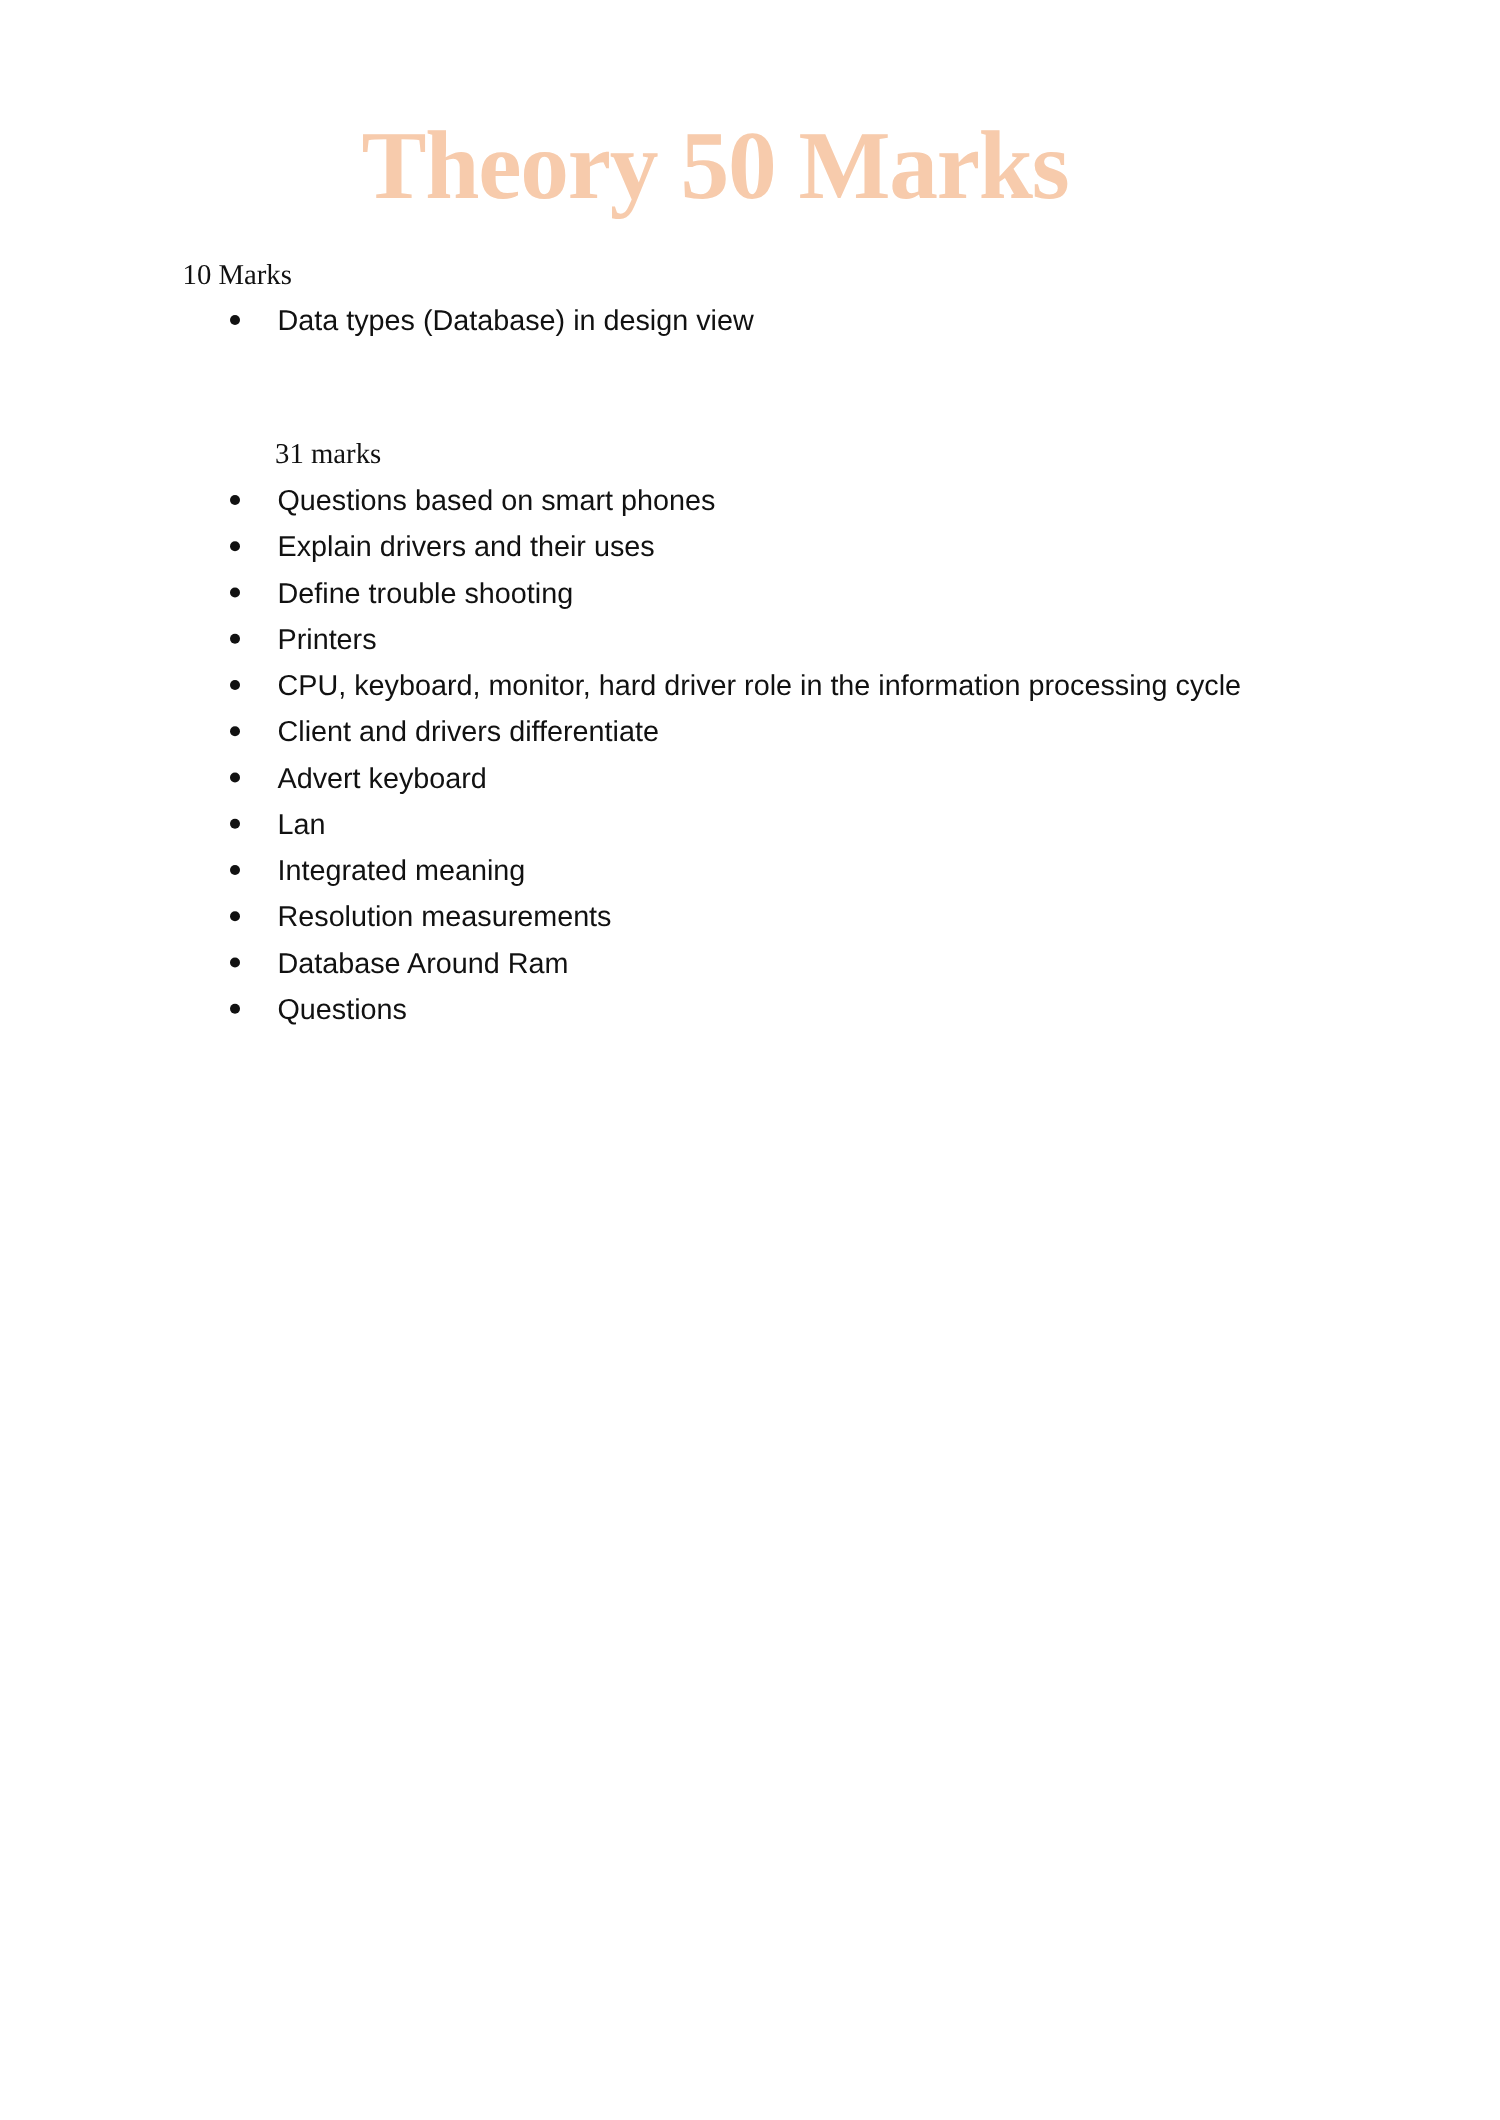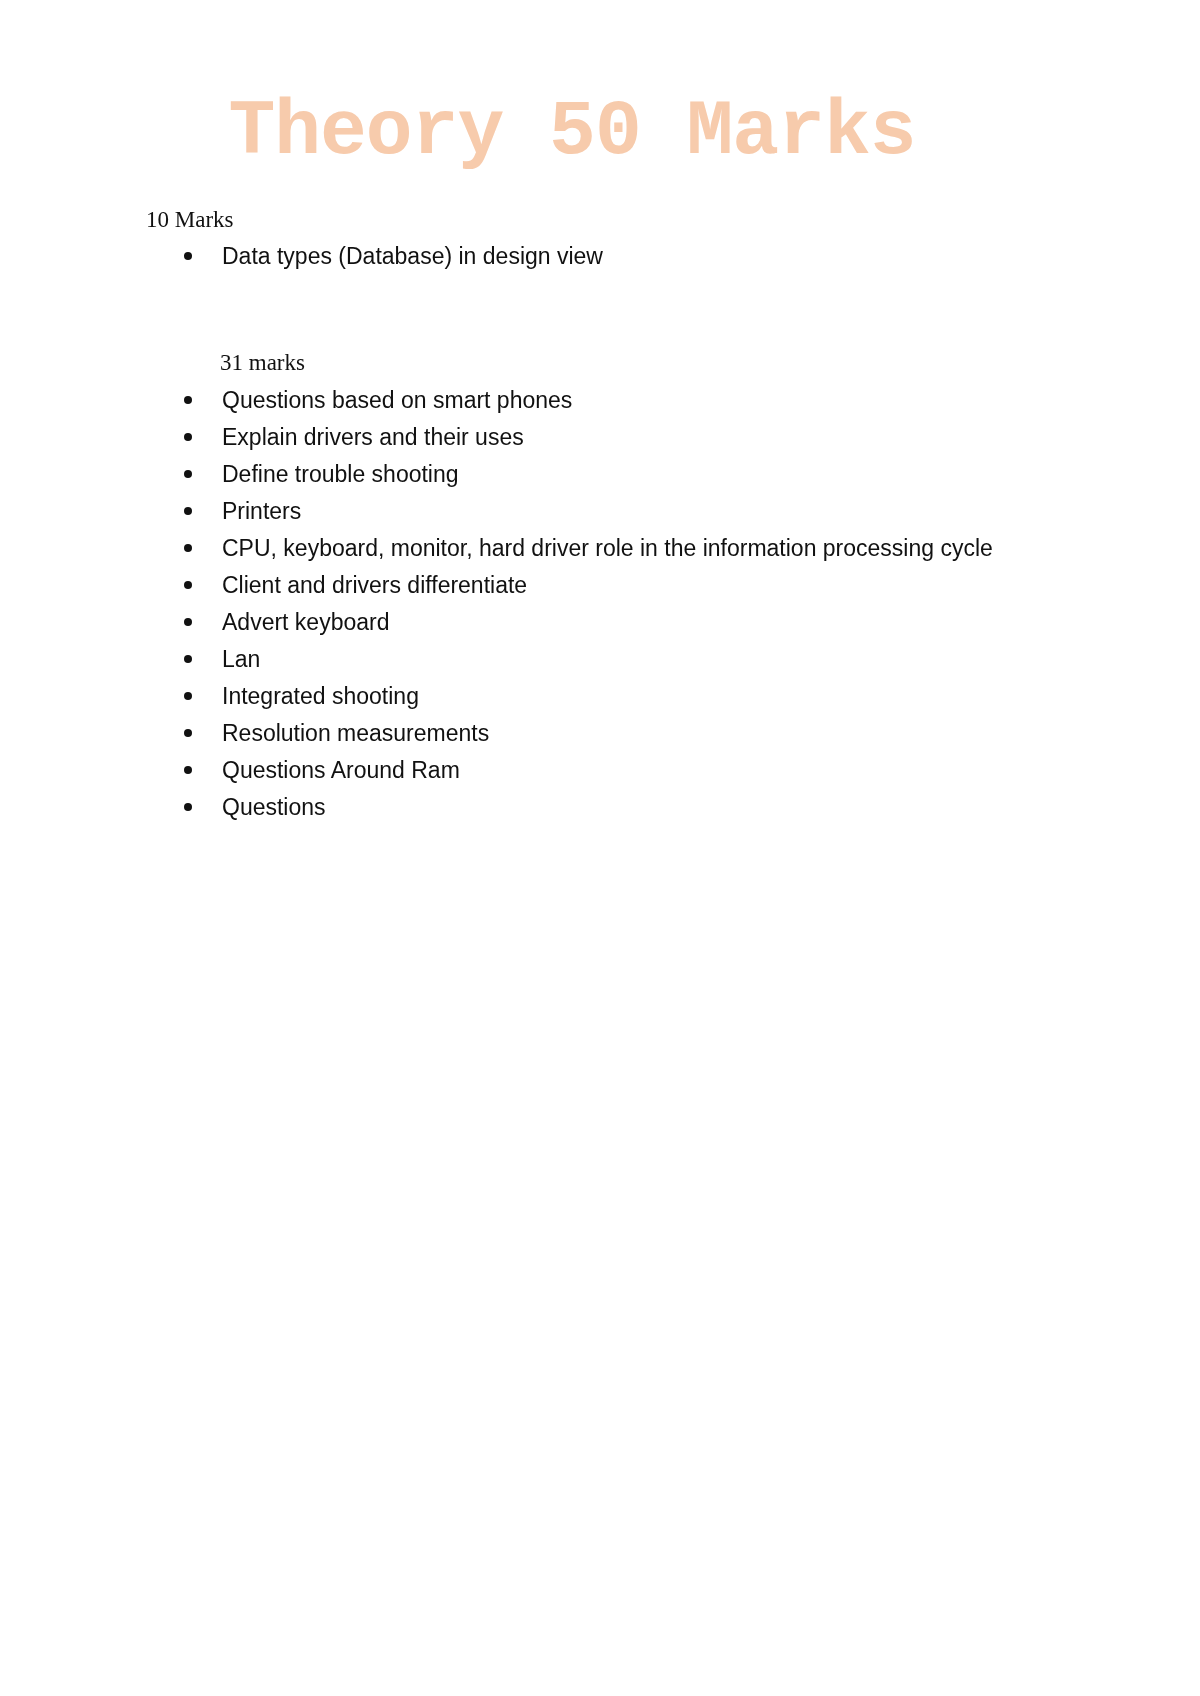"Theory 50 Marks" .title { font-family: Liberation Mono, monospace -> Liberation Serif, serif }
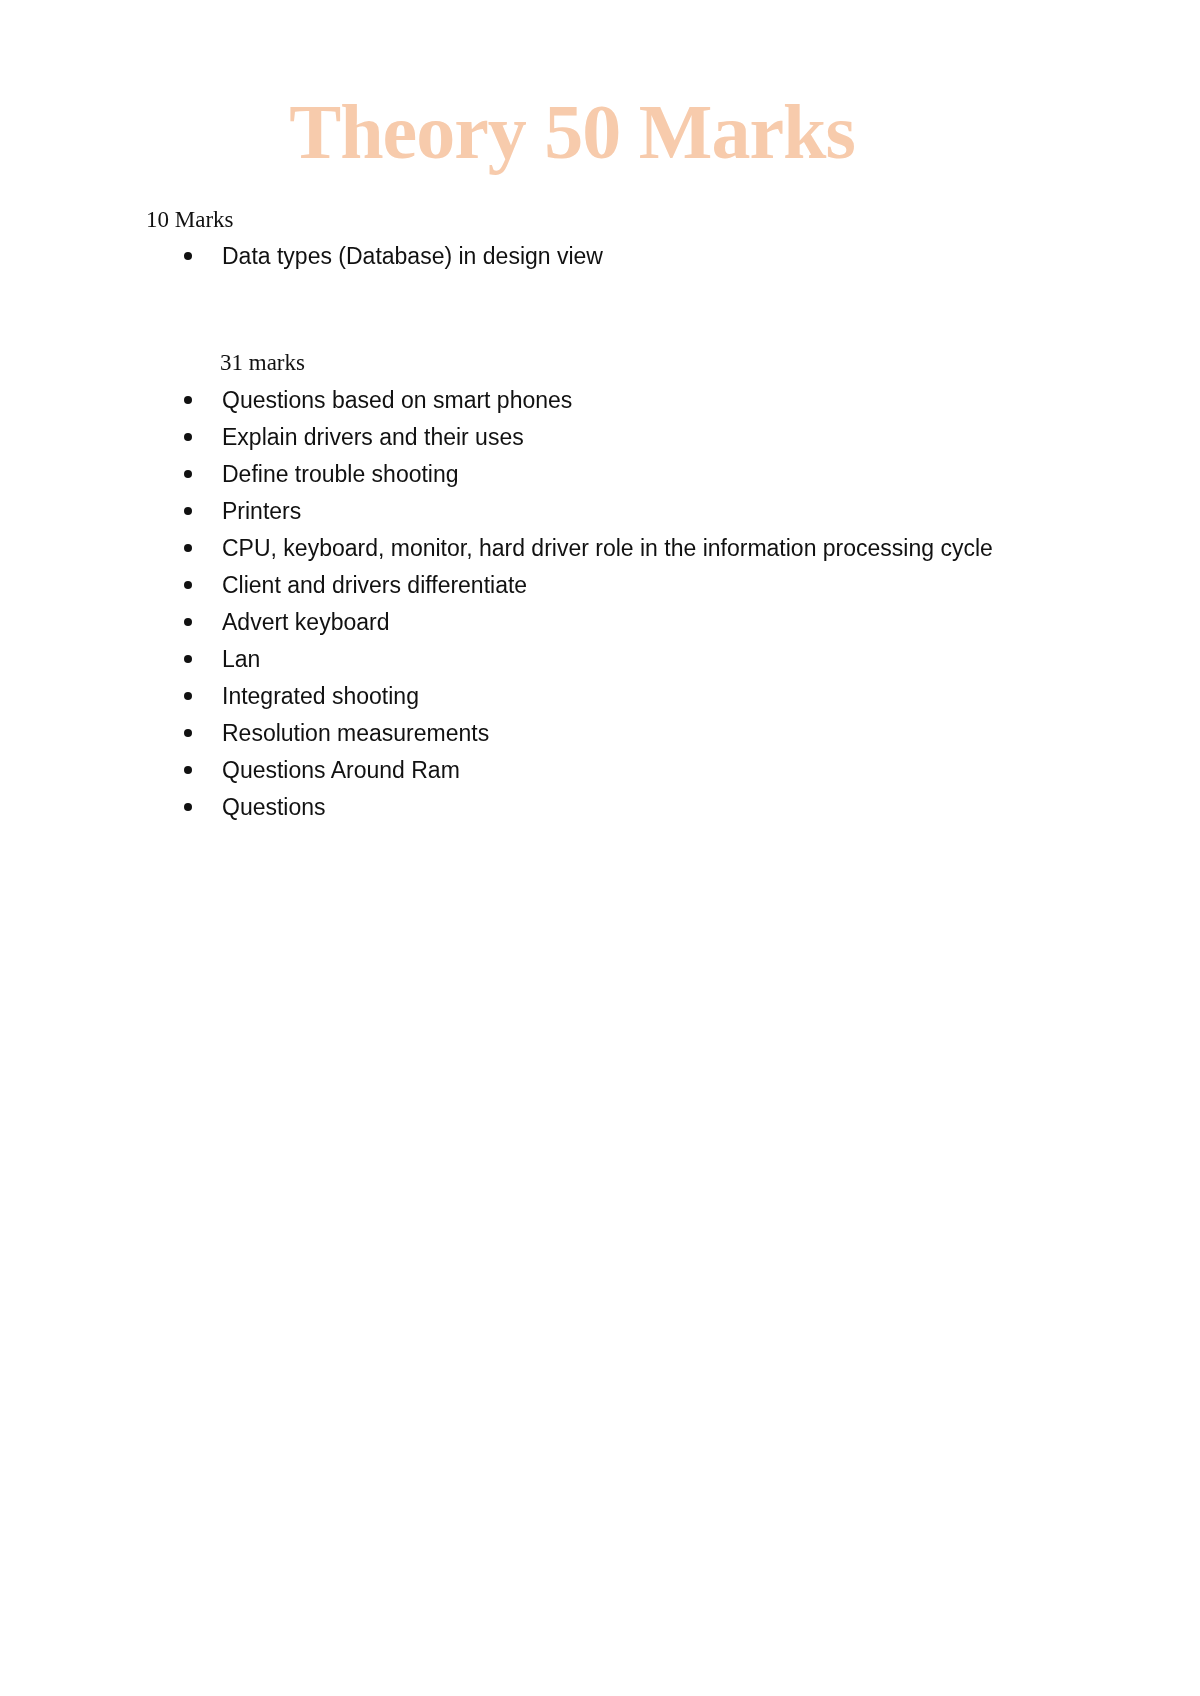"Integrated shooting" span.item-text { text: shooting -> meaning }
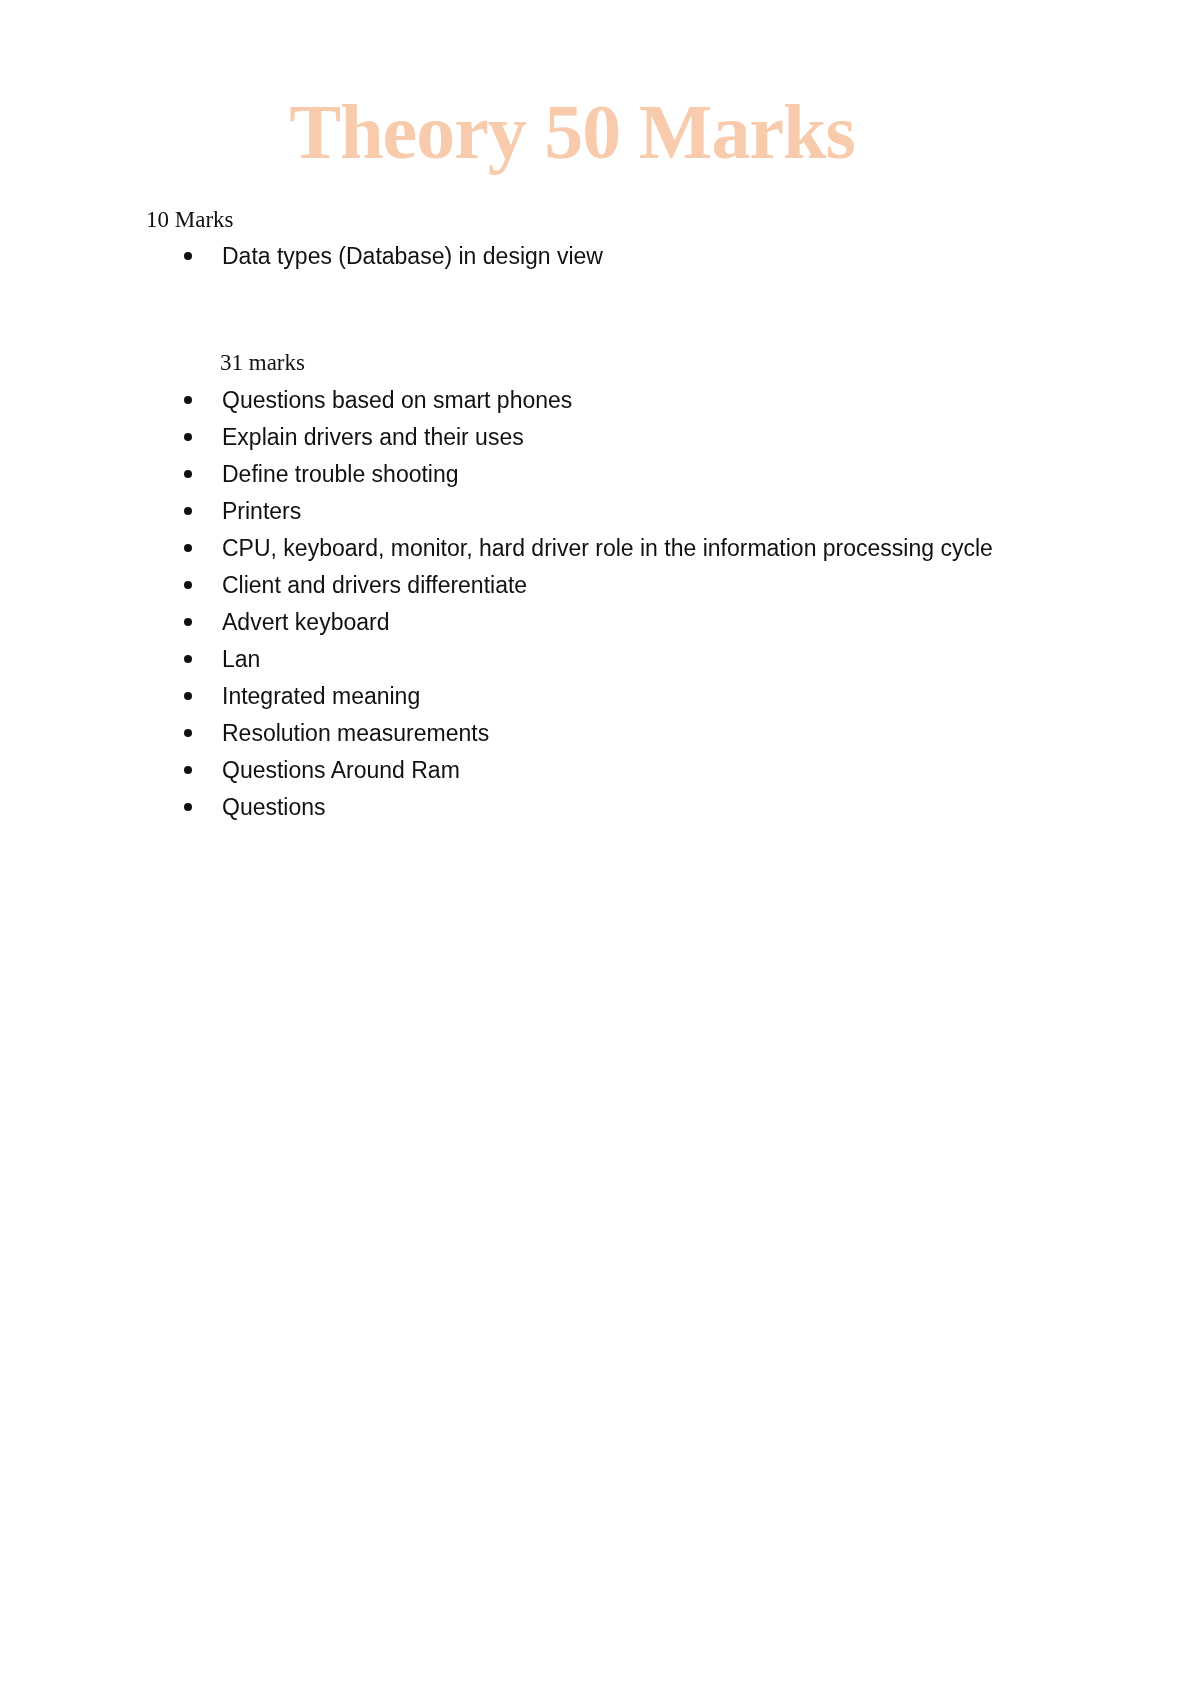"Questions Around Ram" span.item-text { text: Questions -> Database }
